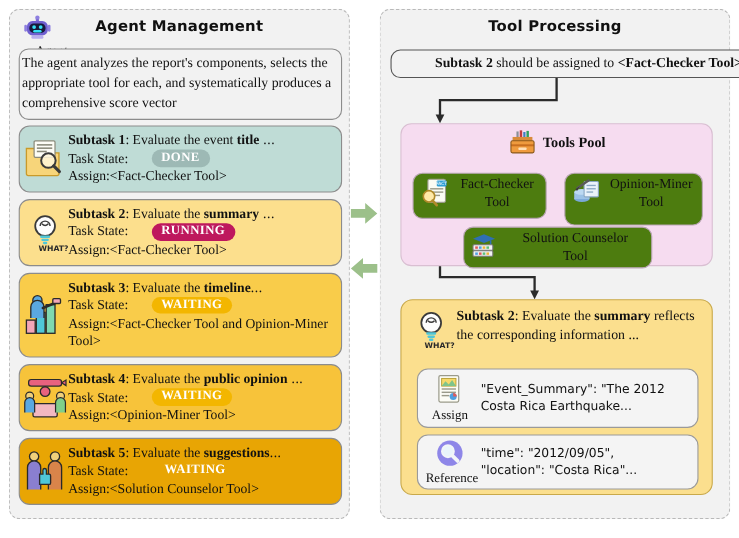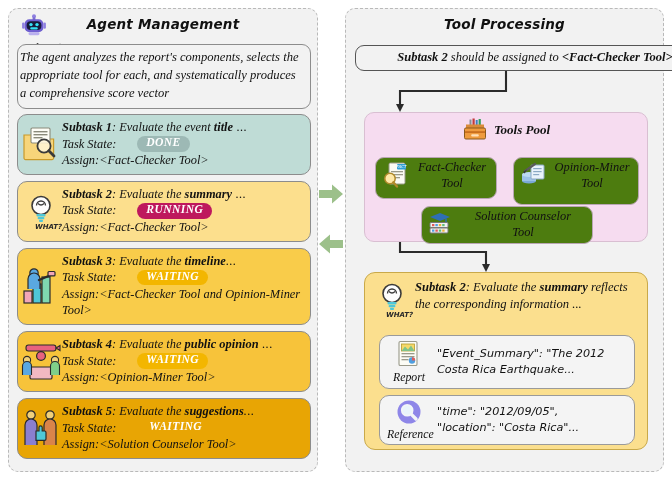"Agent Management" .panel { font-style: italic -> none }
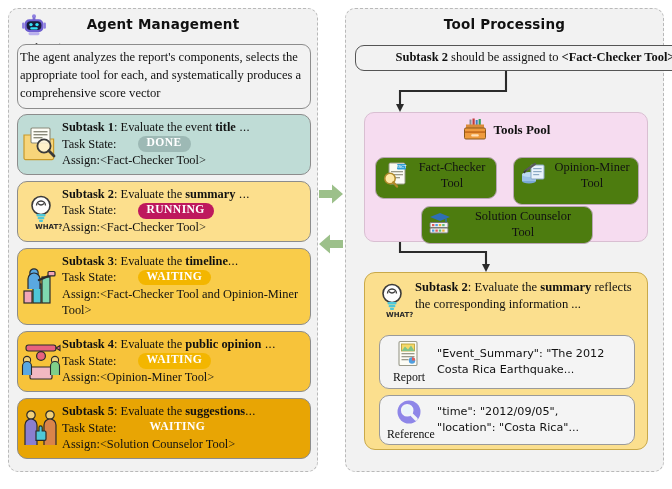"Report" span.cap { text: Report -> Assign }
